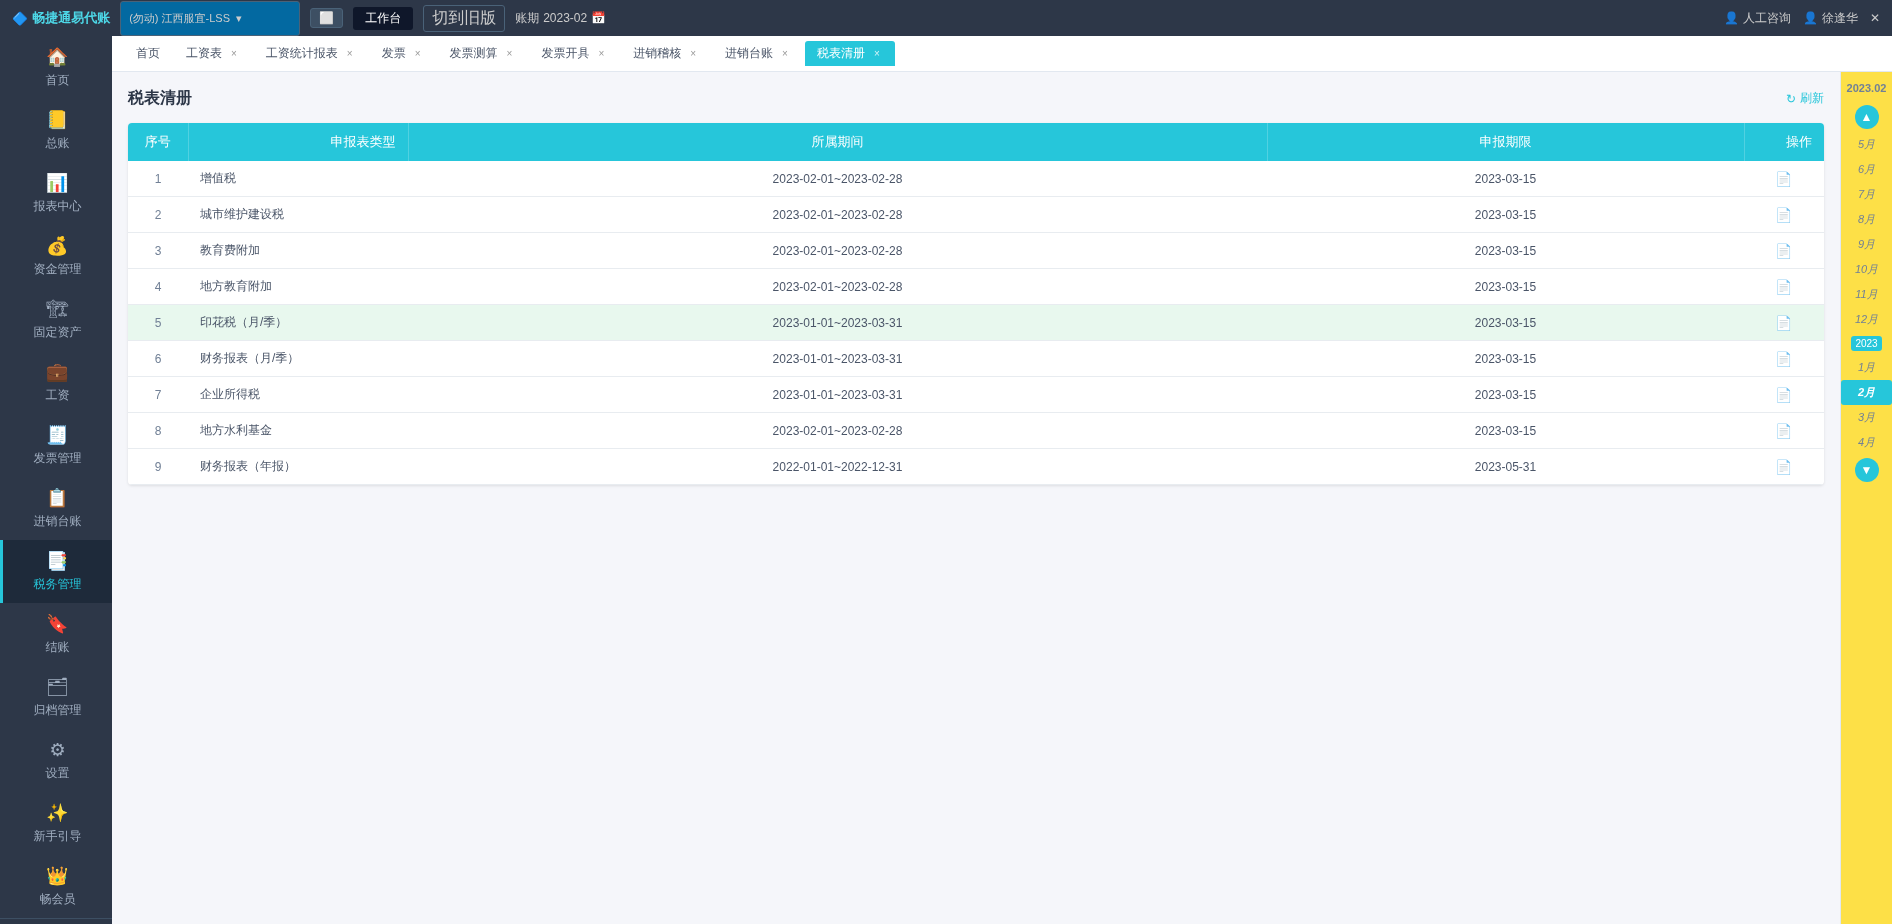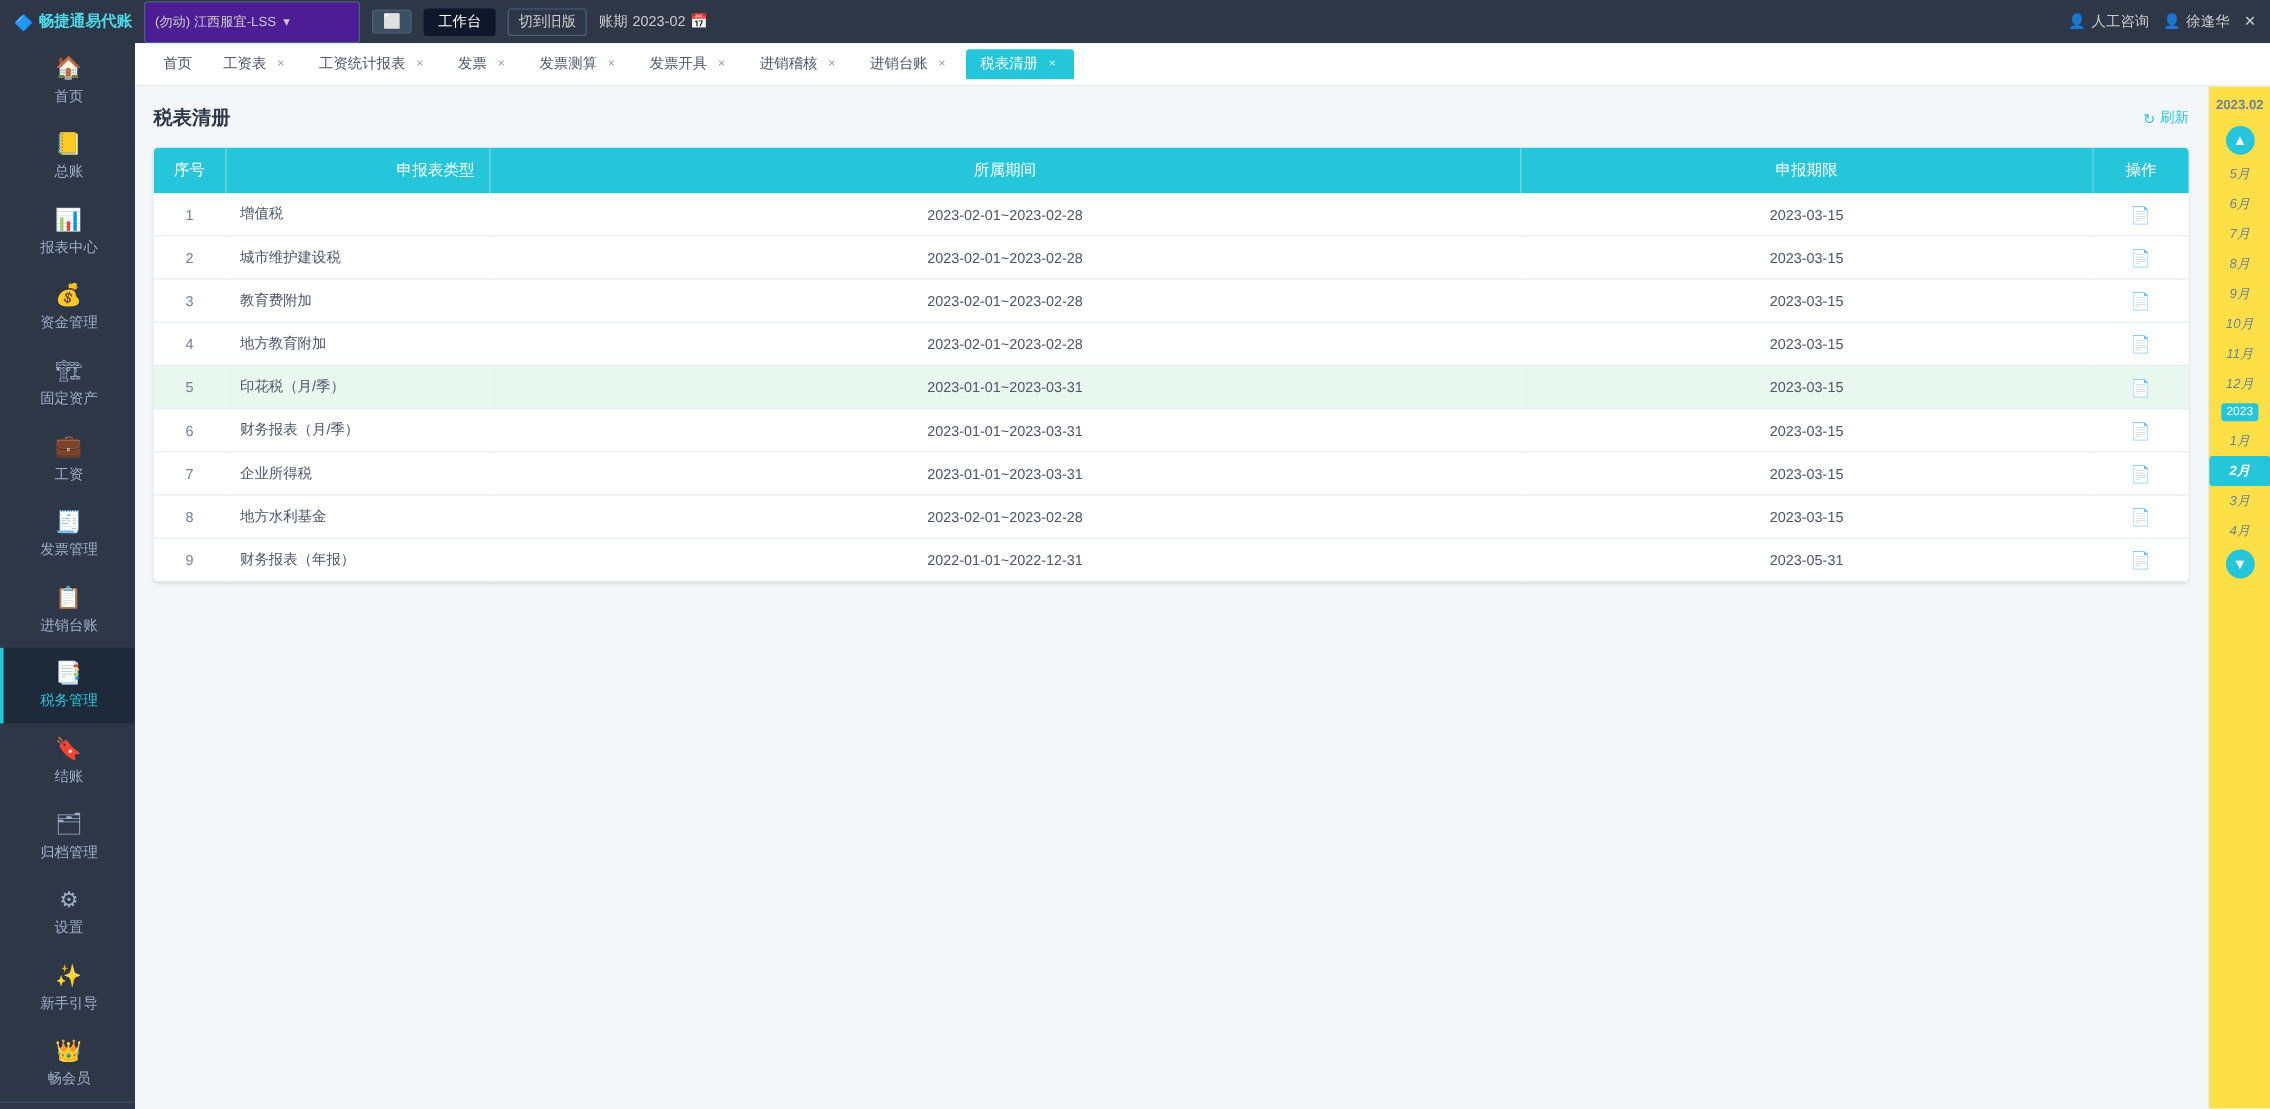"(勿动) 江西服宜-LSS" .top-bar-company { background: #4c1d95 -> #0369a1 }
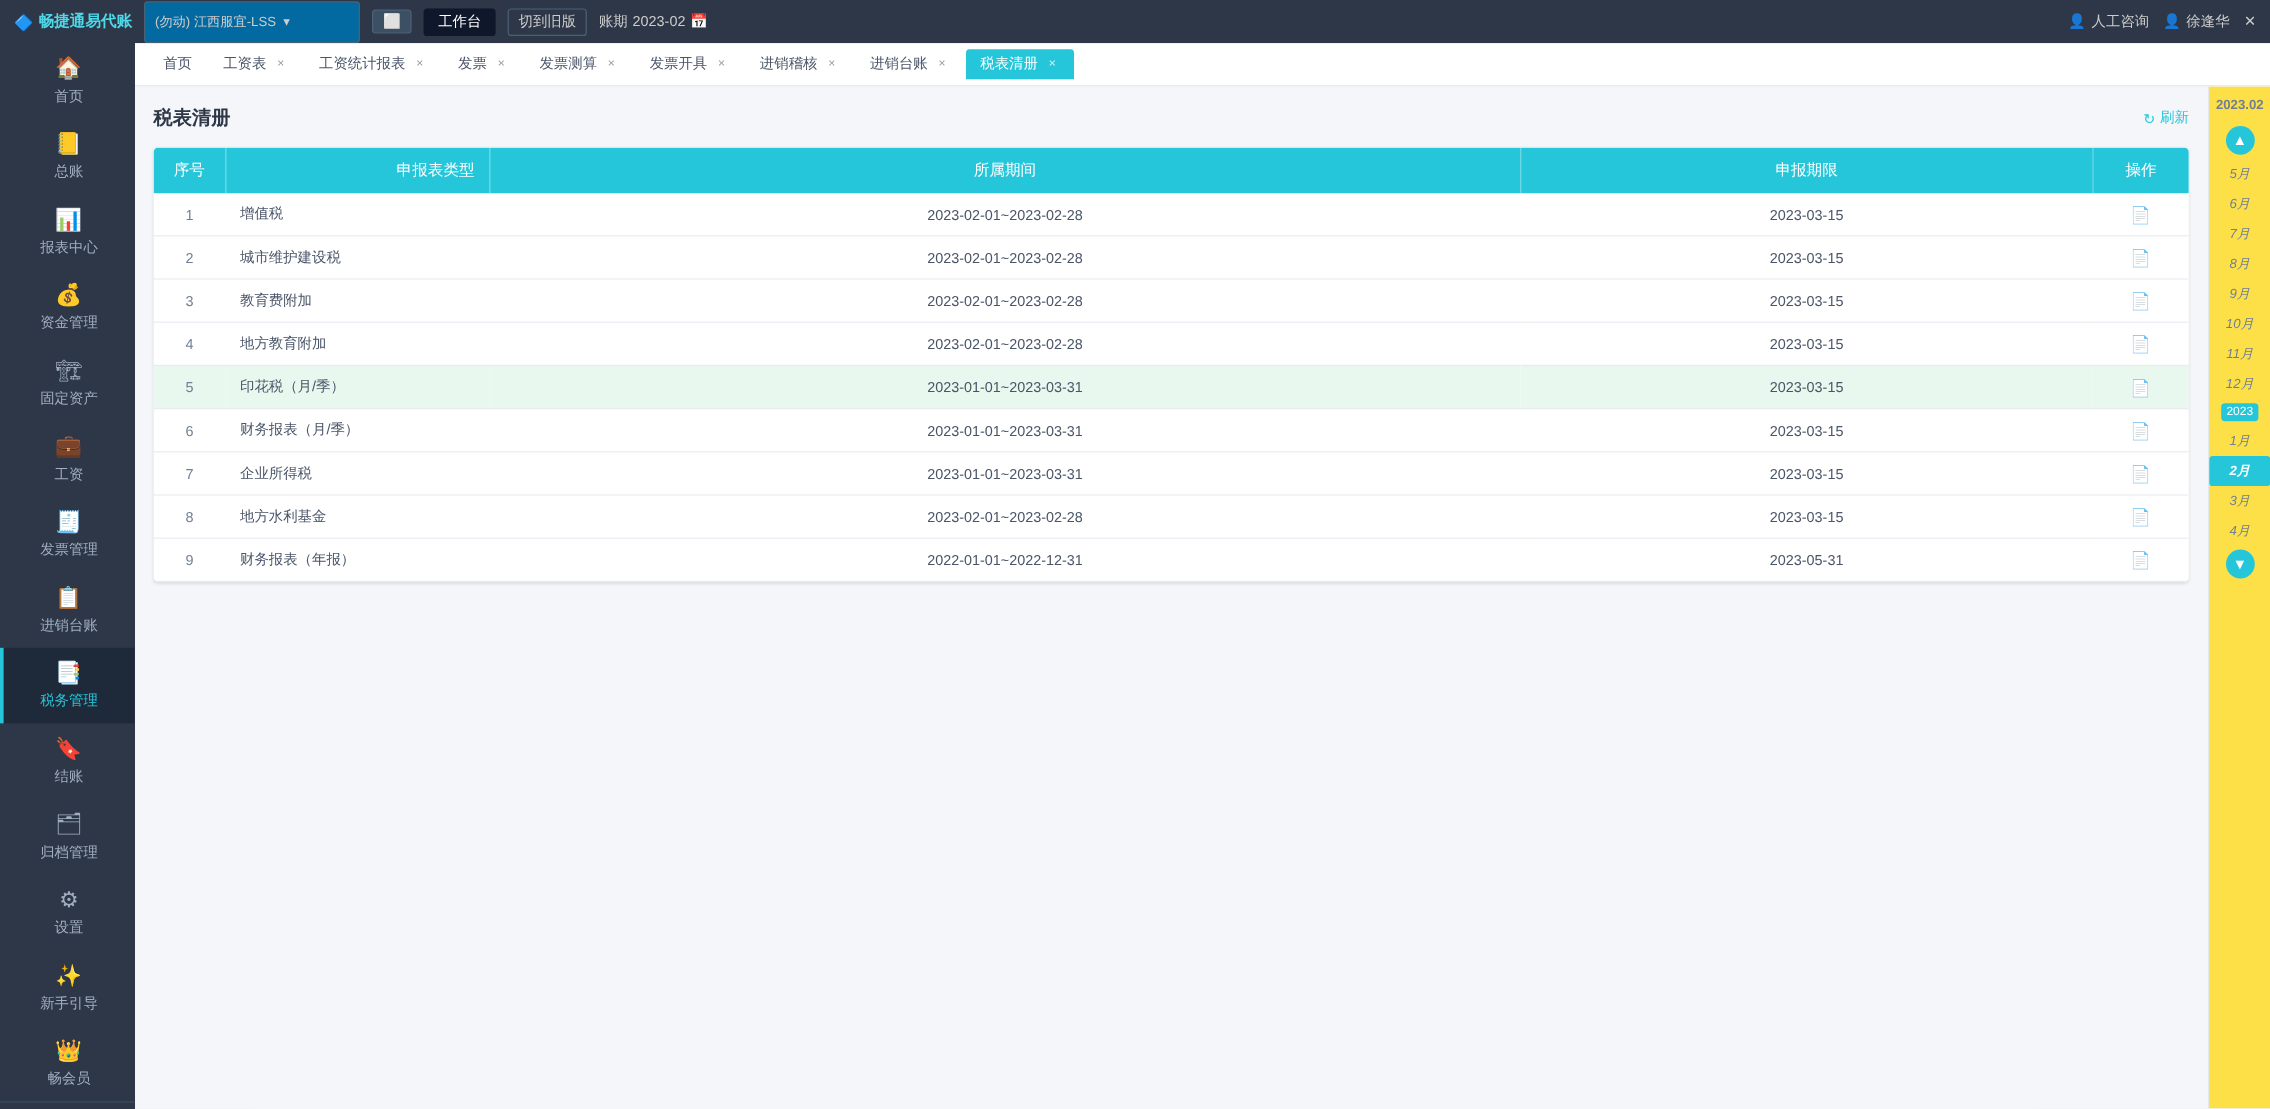"切到旧版" .top-bar-old { font-size: 12px -> 16px }
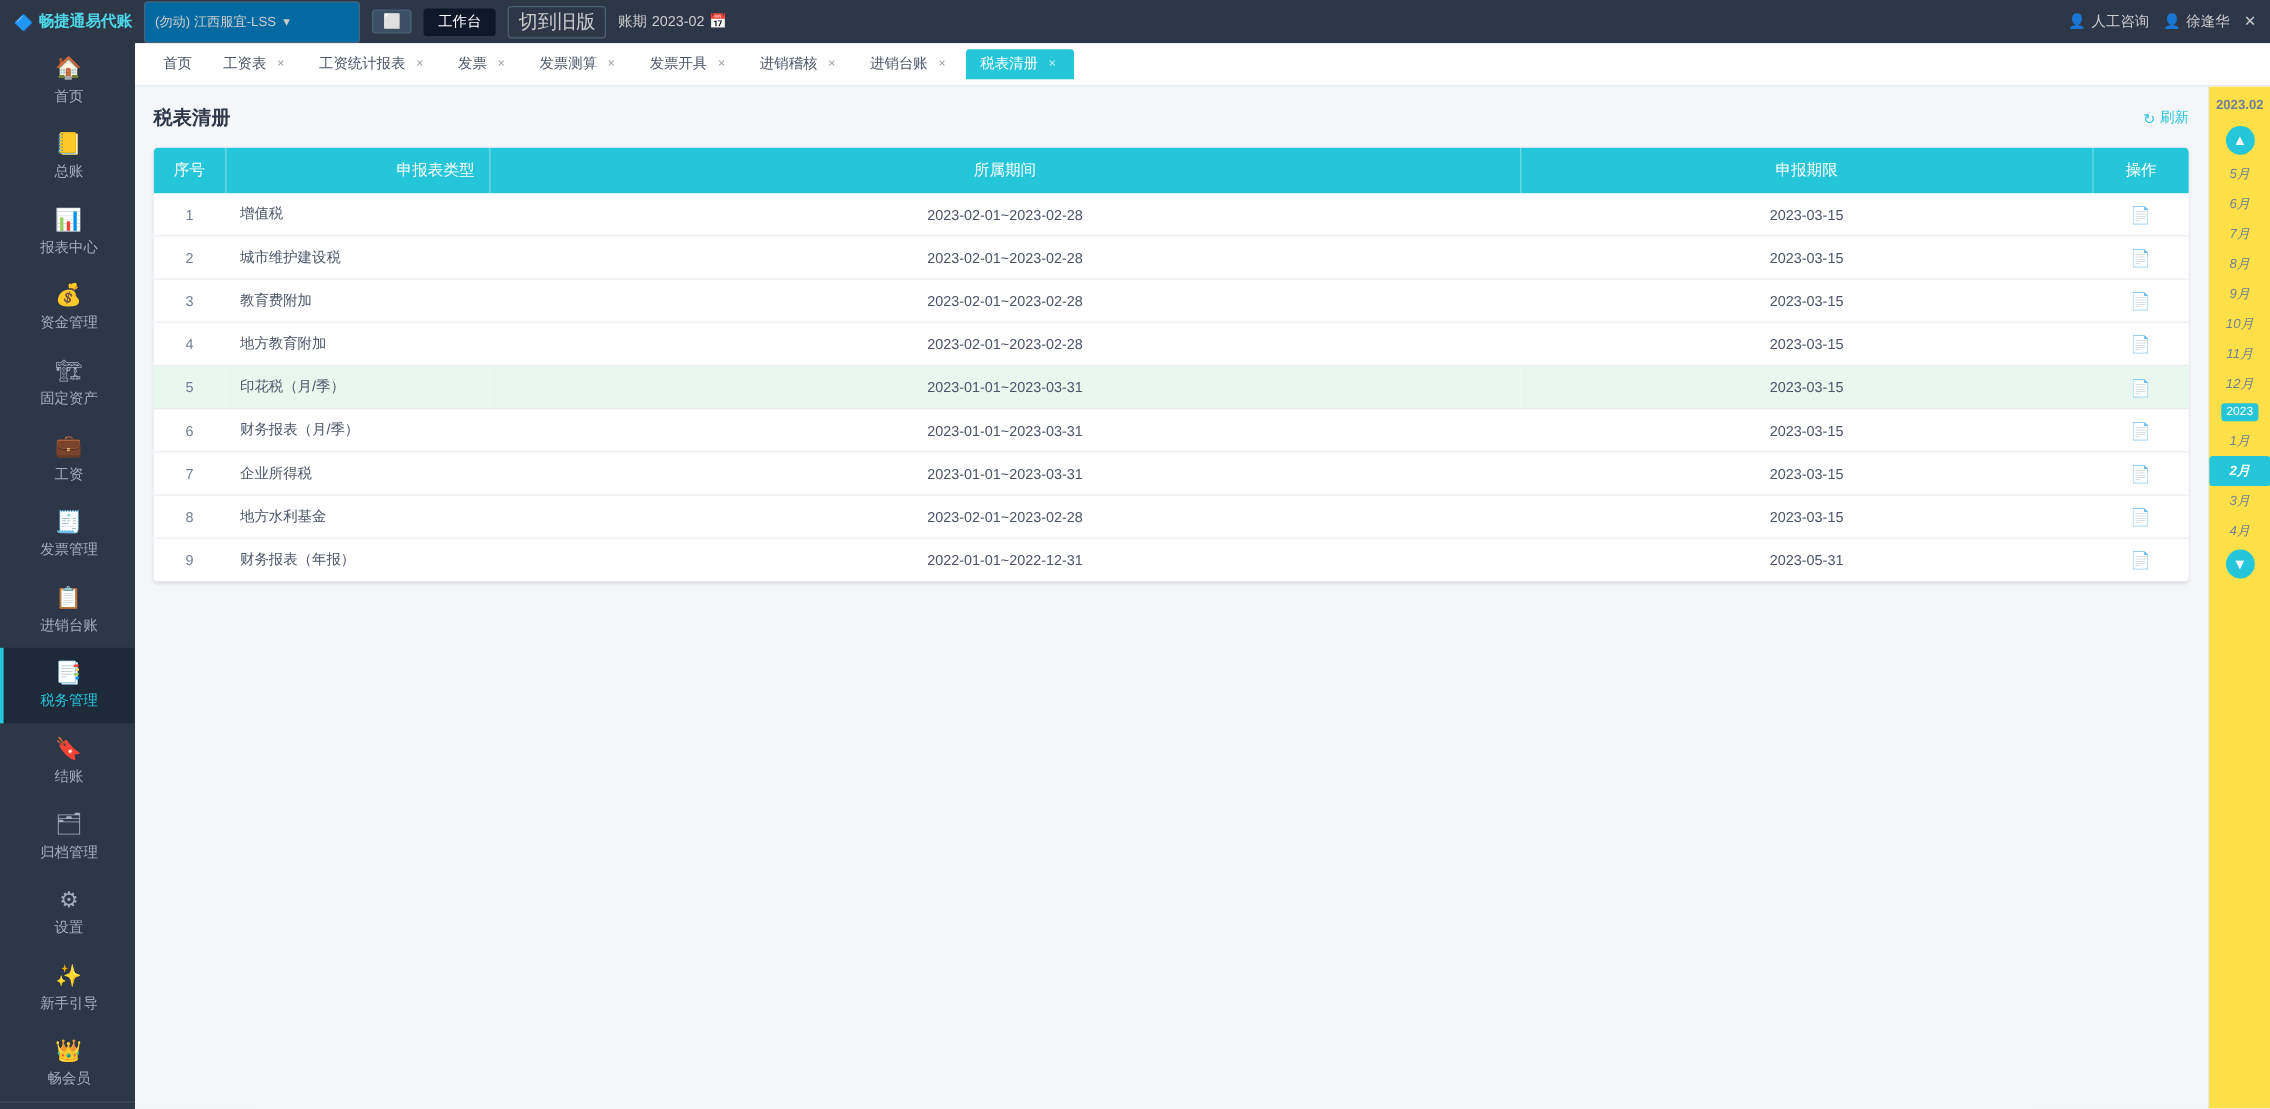"操作" .data-table thead th:last-child { text-align: none -> right }
